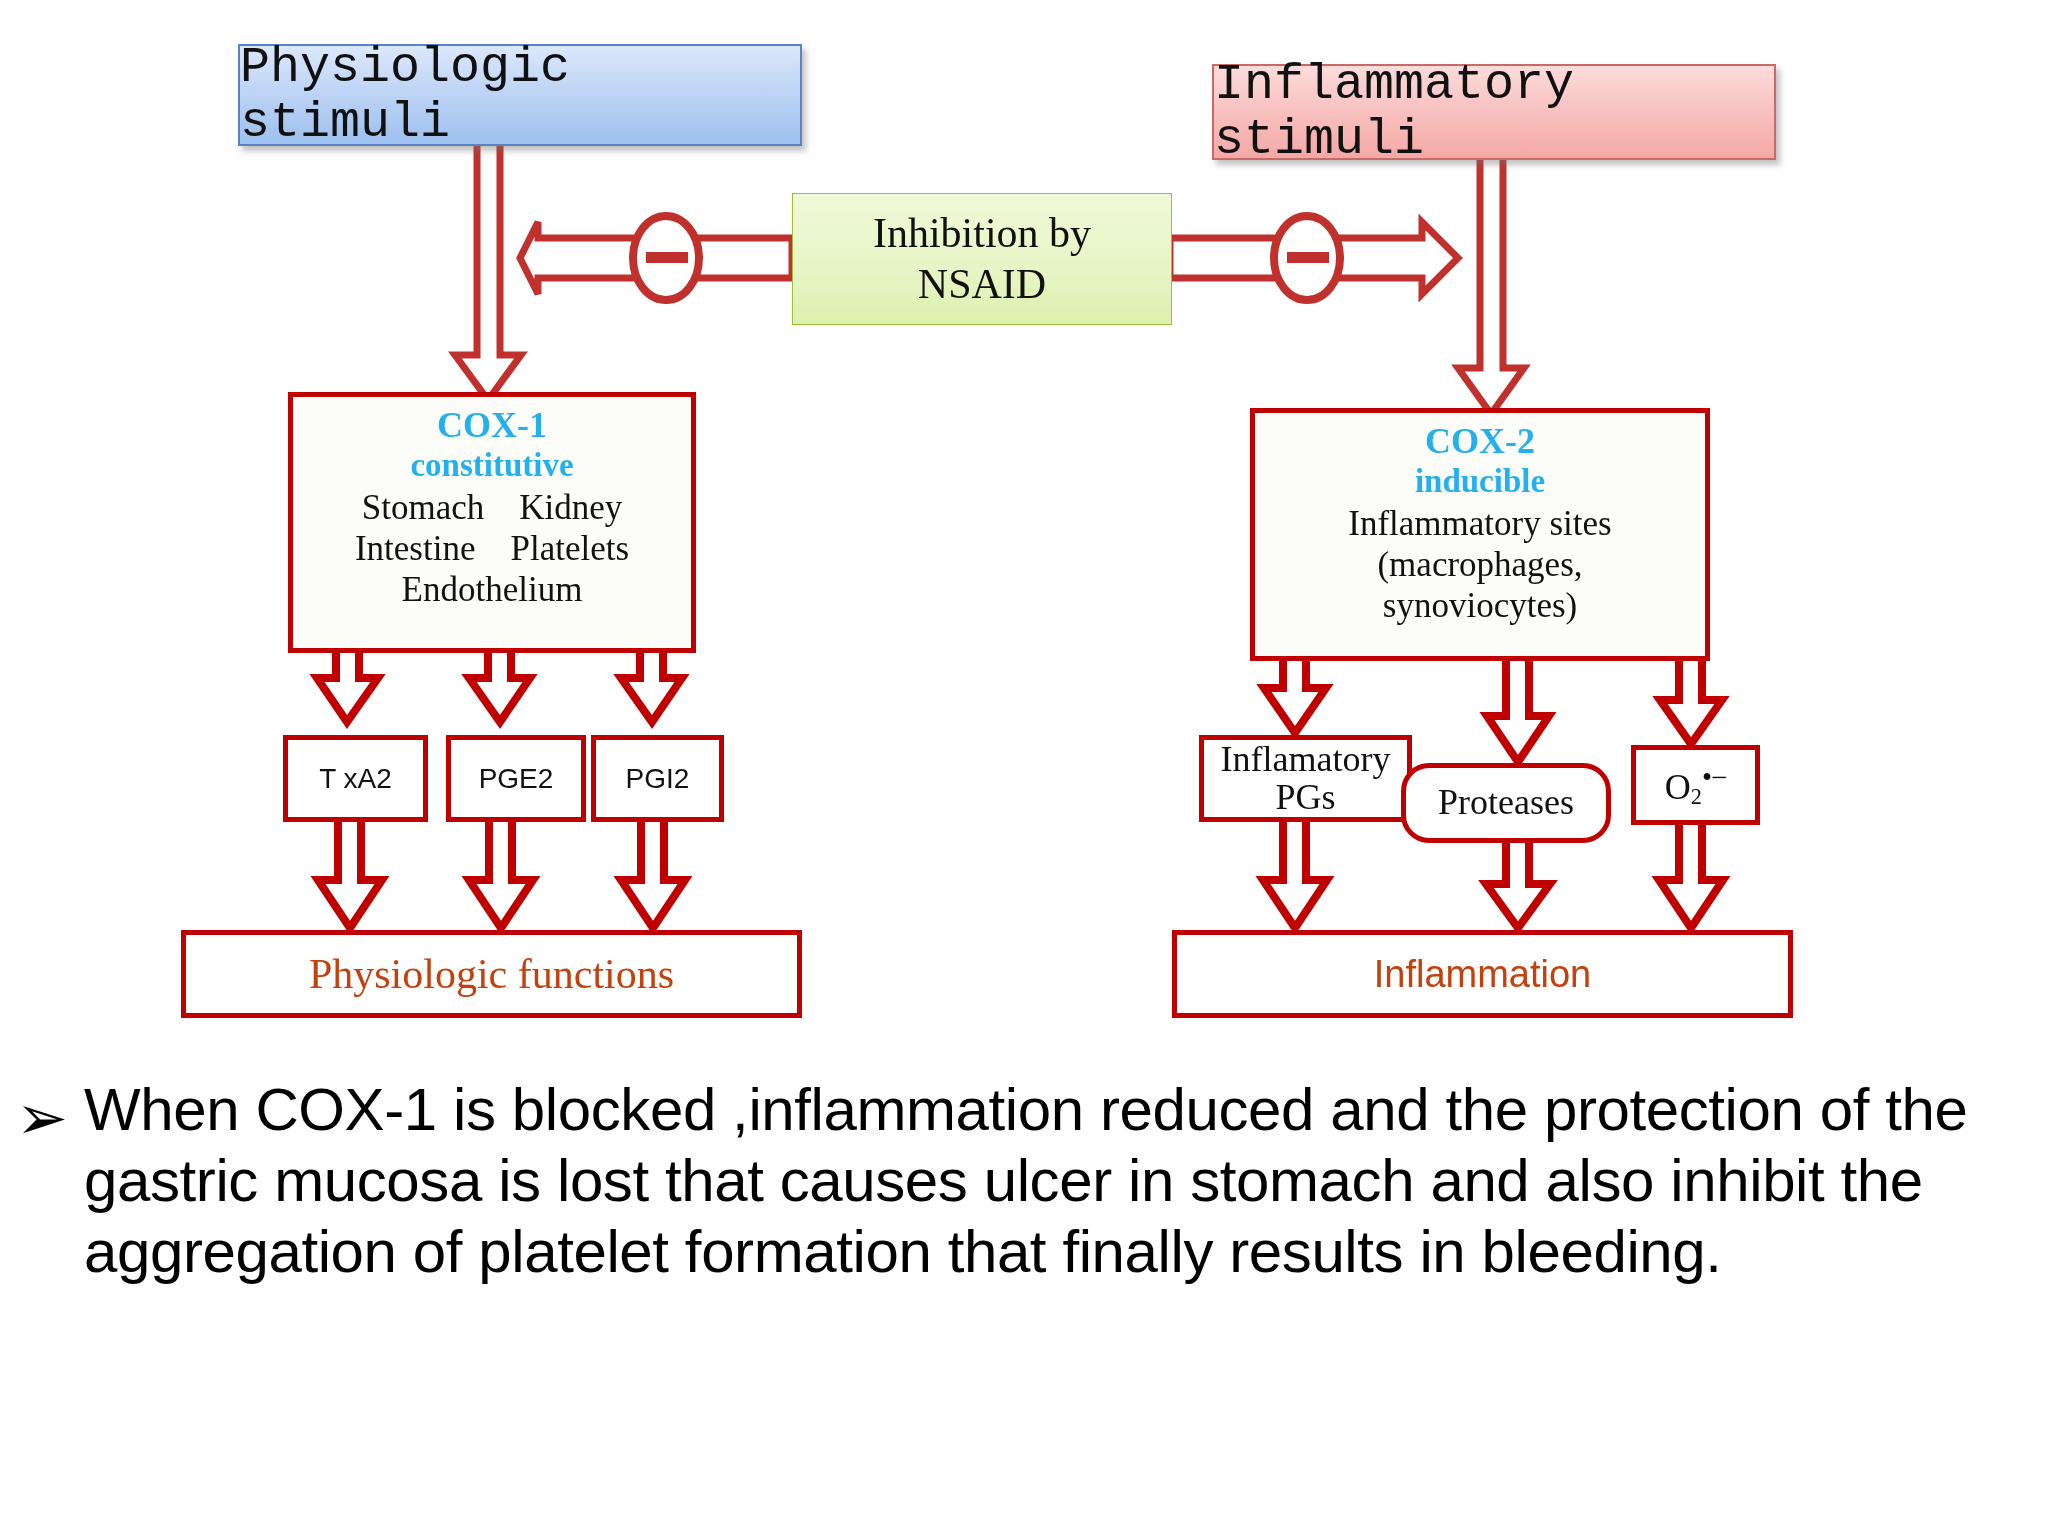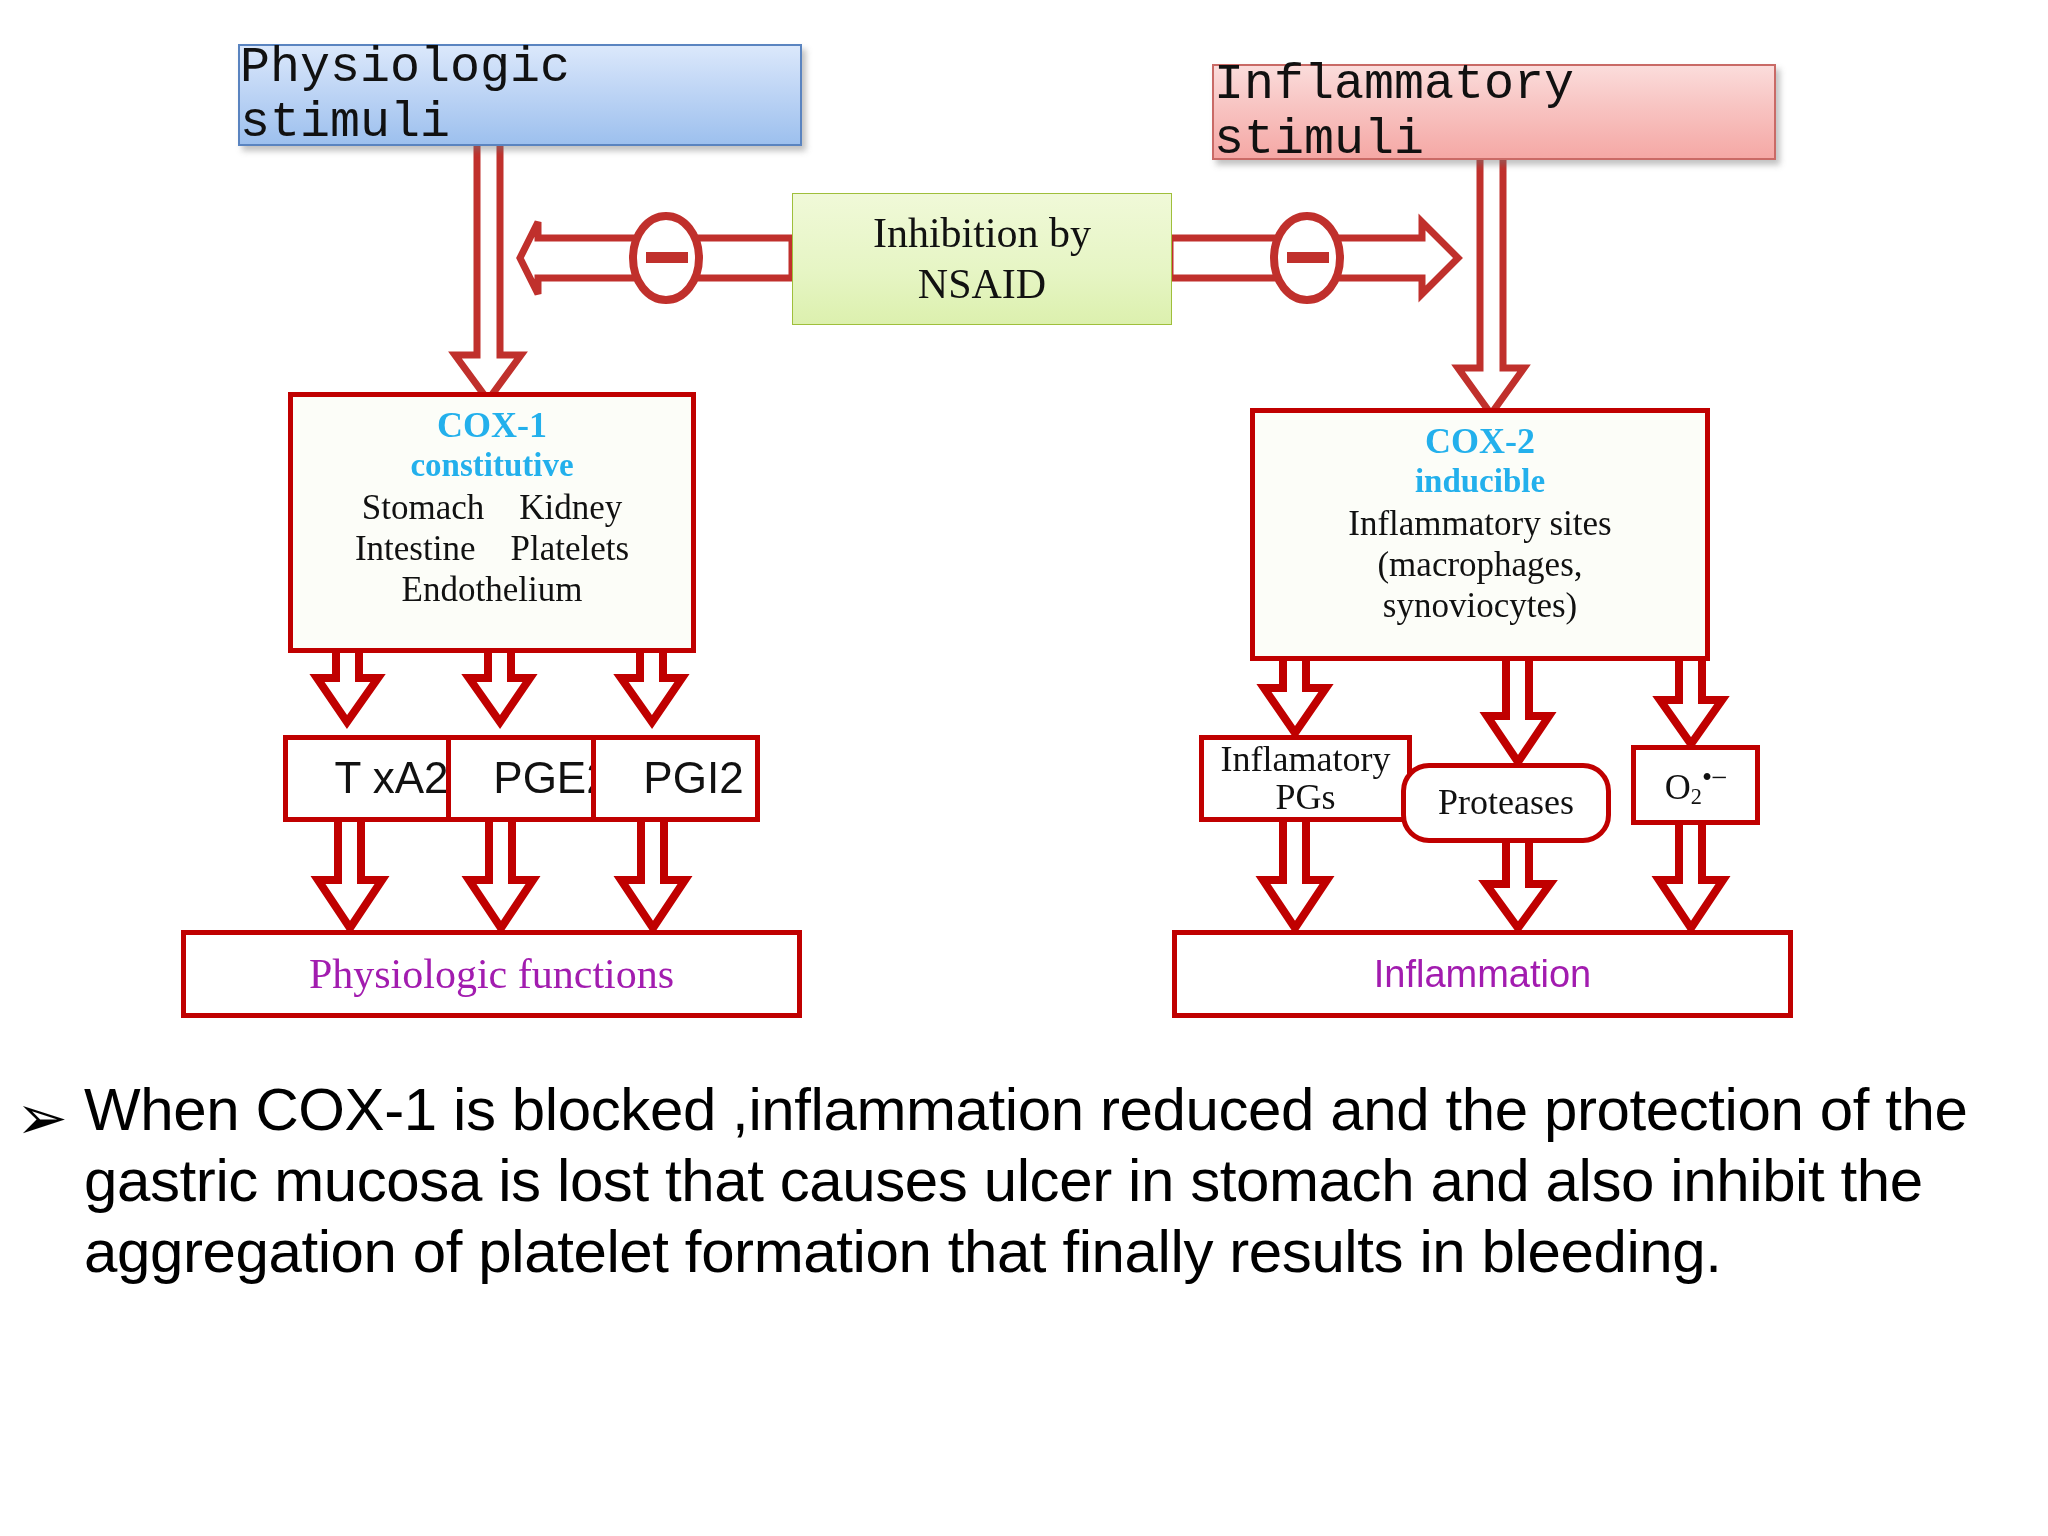"T xA2" .prod-sans { font-size: 44px -> 28px; padding-left: 36px -> none }
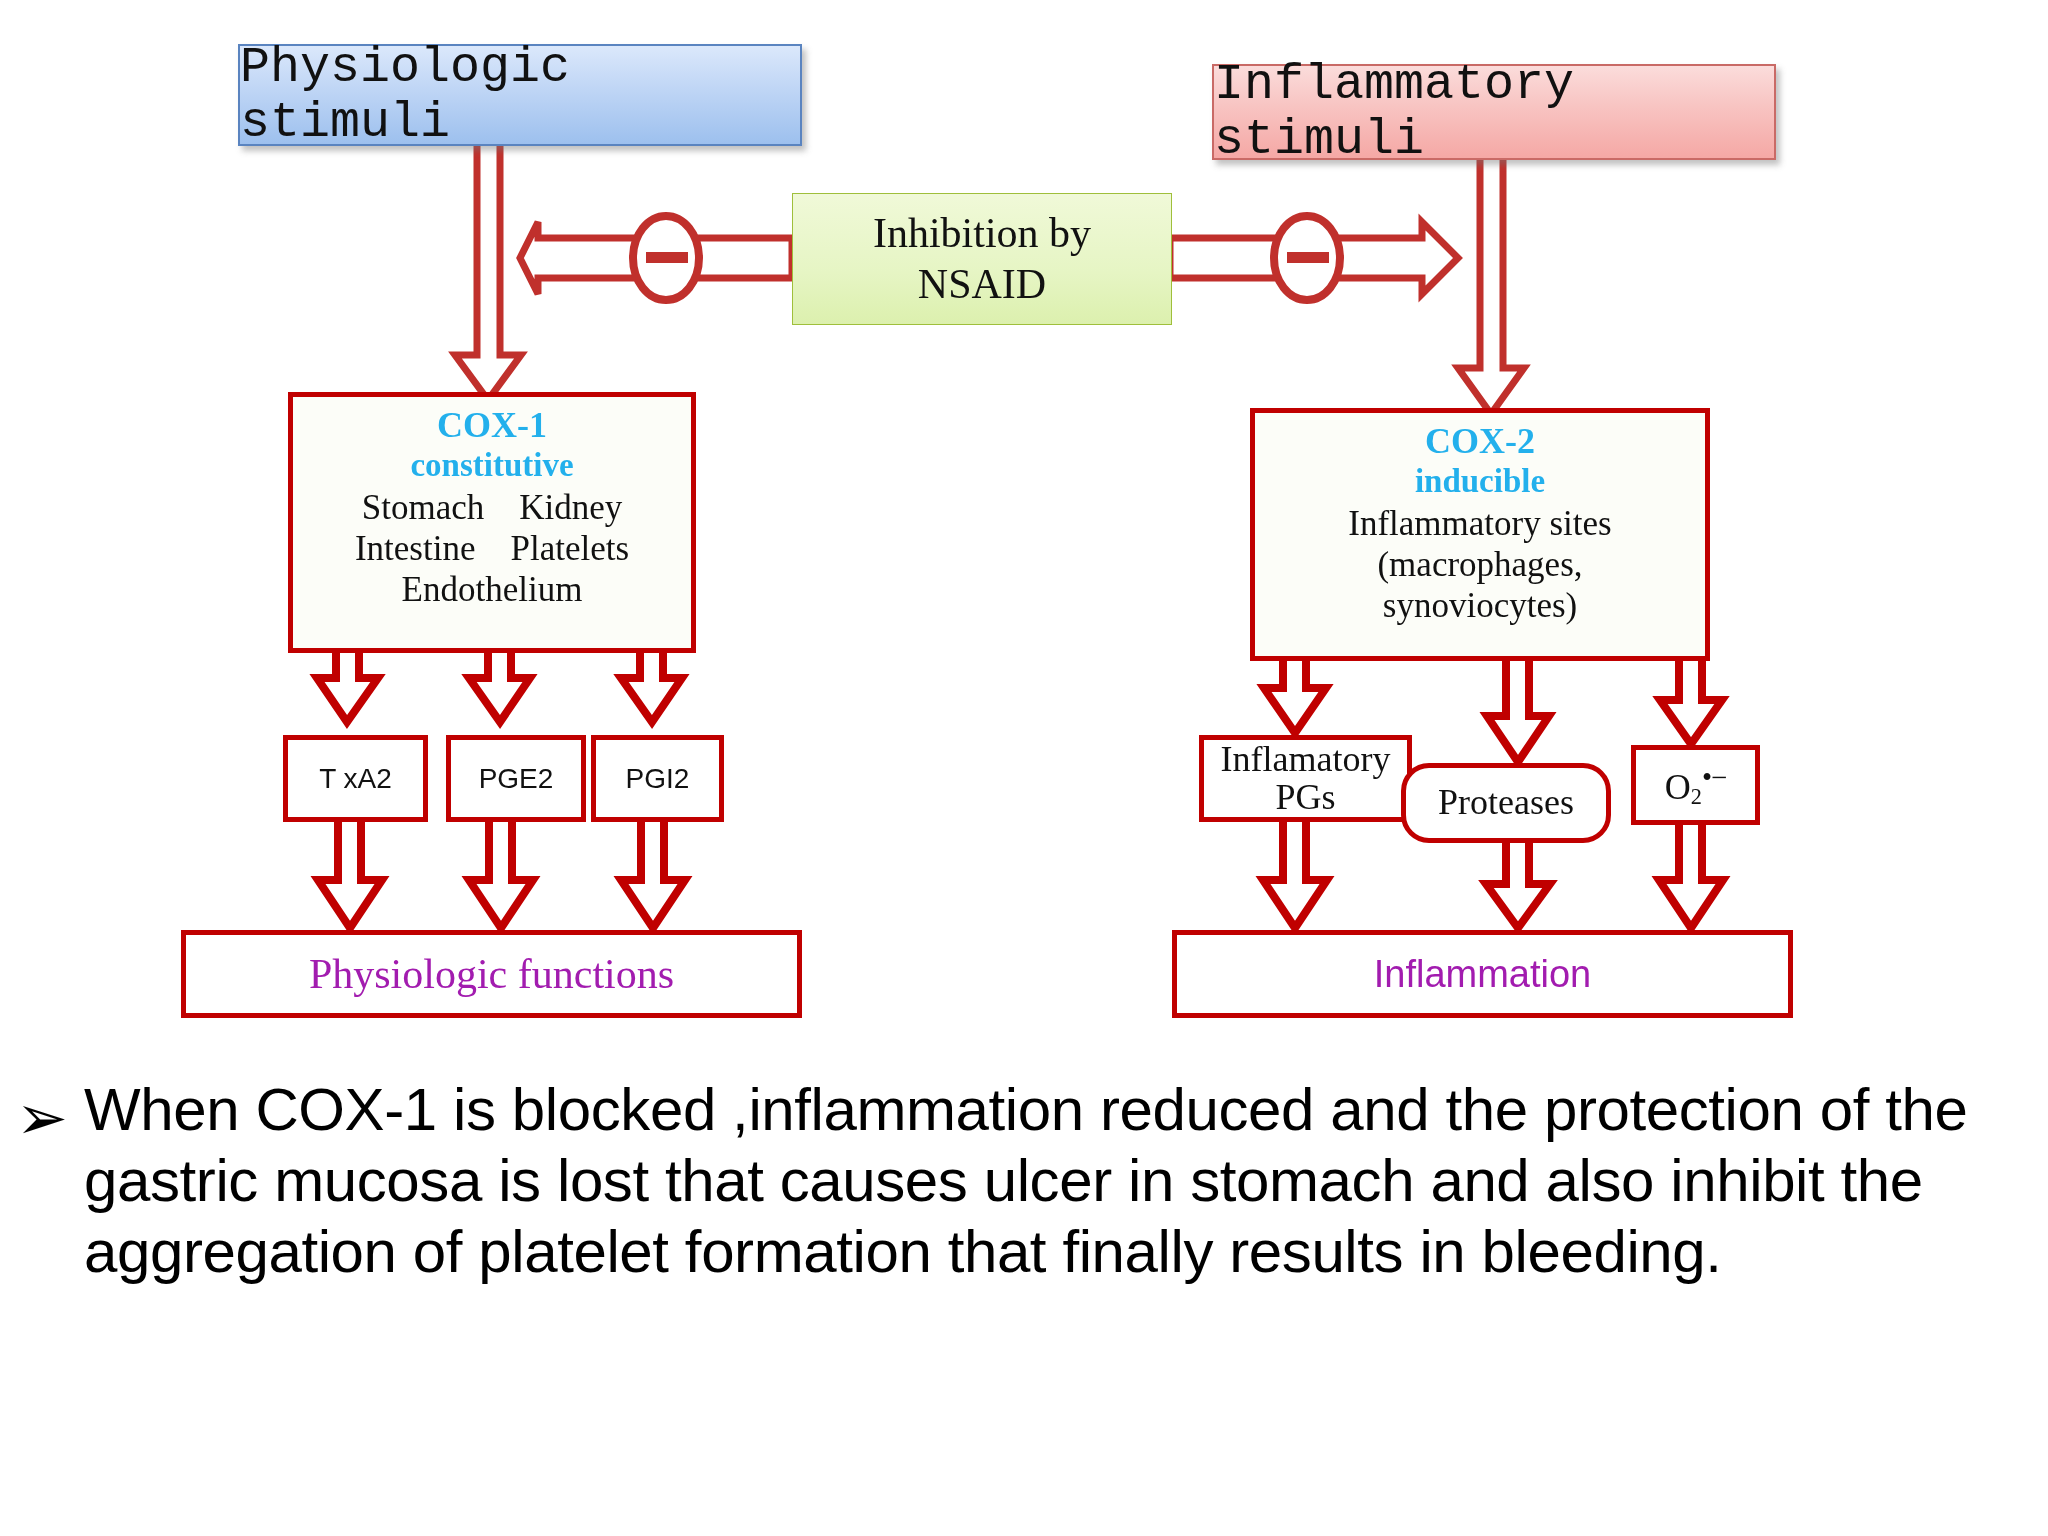"Physiologic functions" .outbox { color: #a21caf -> #c2410c }
